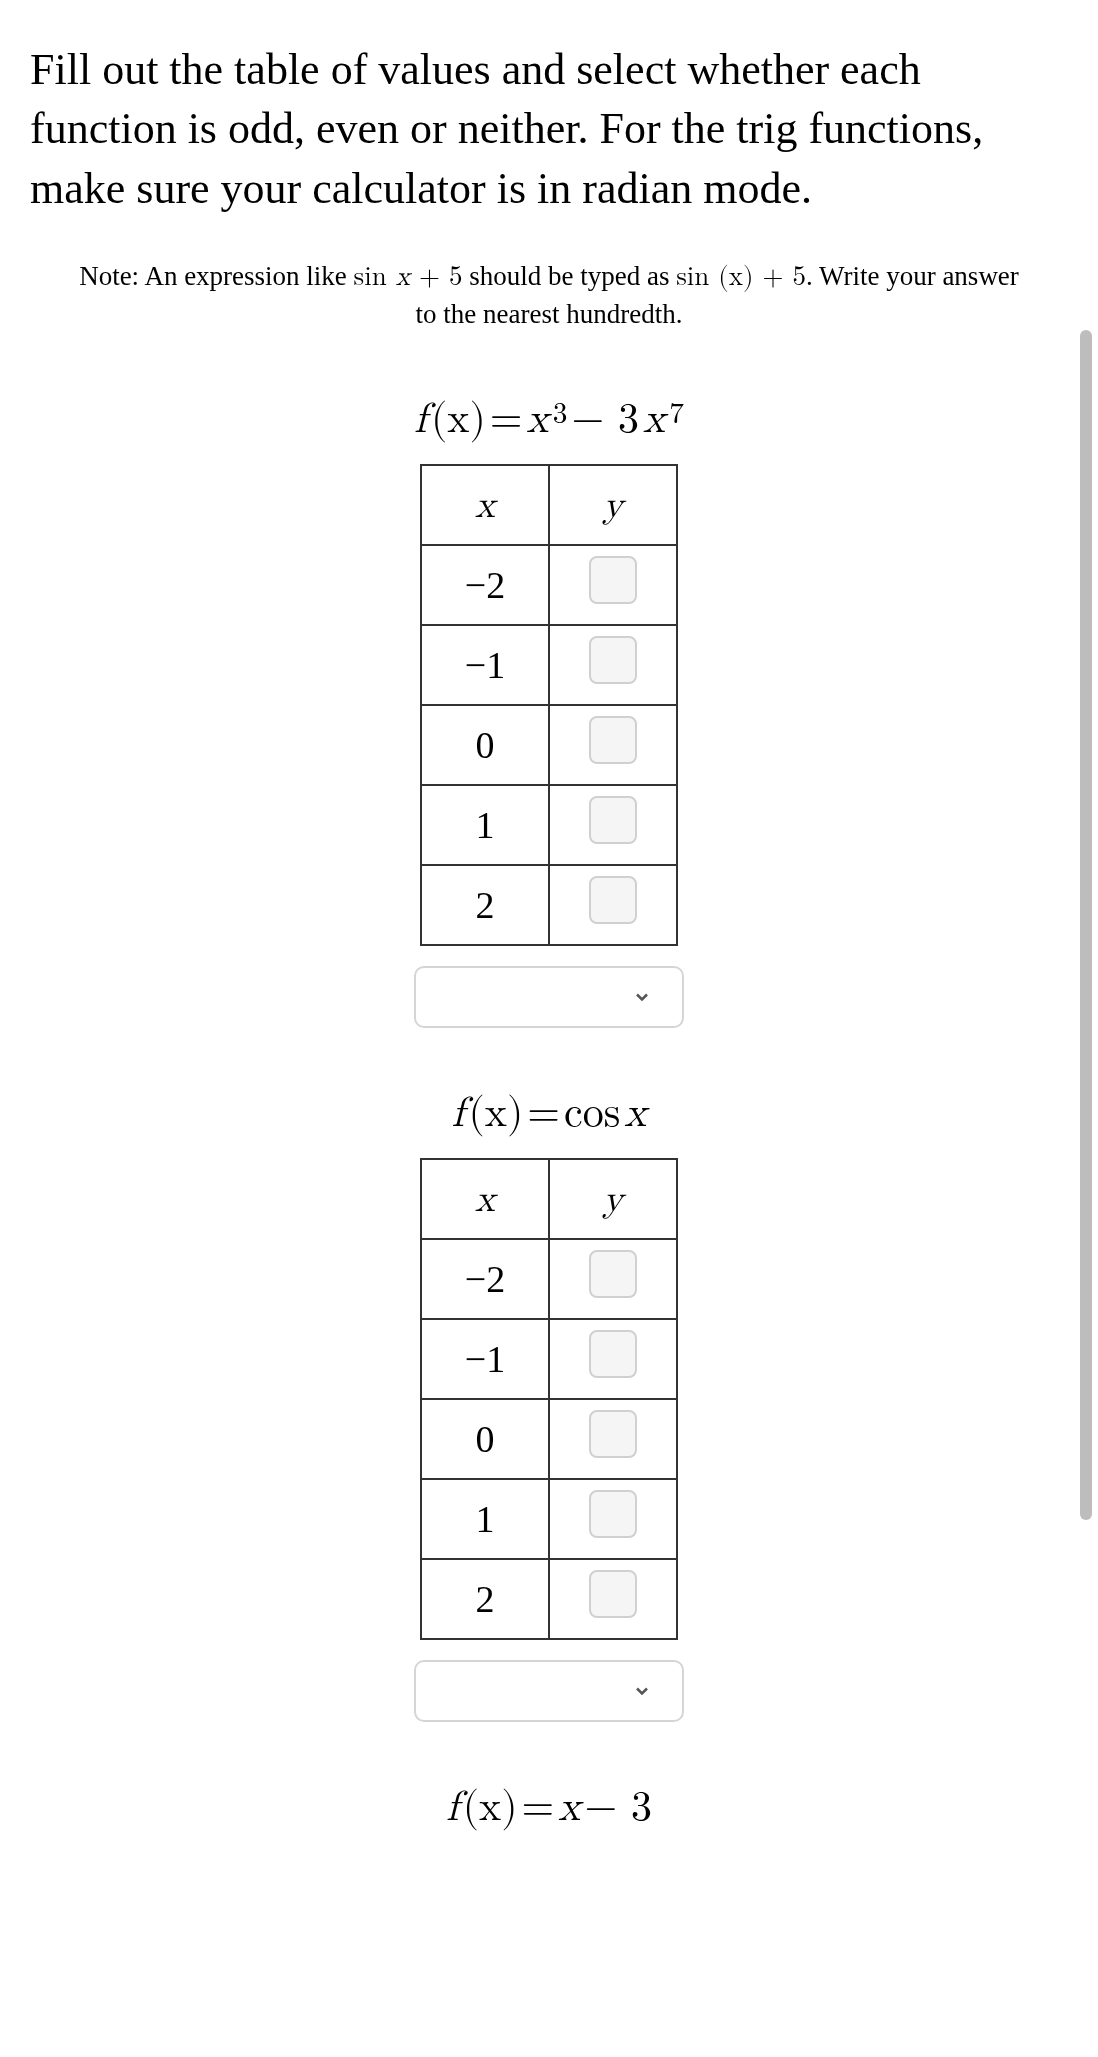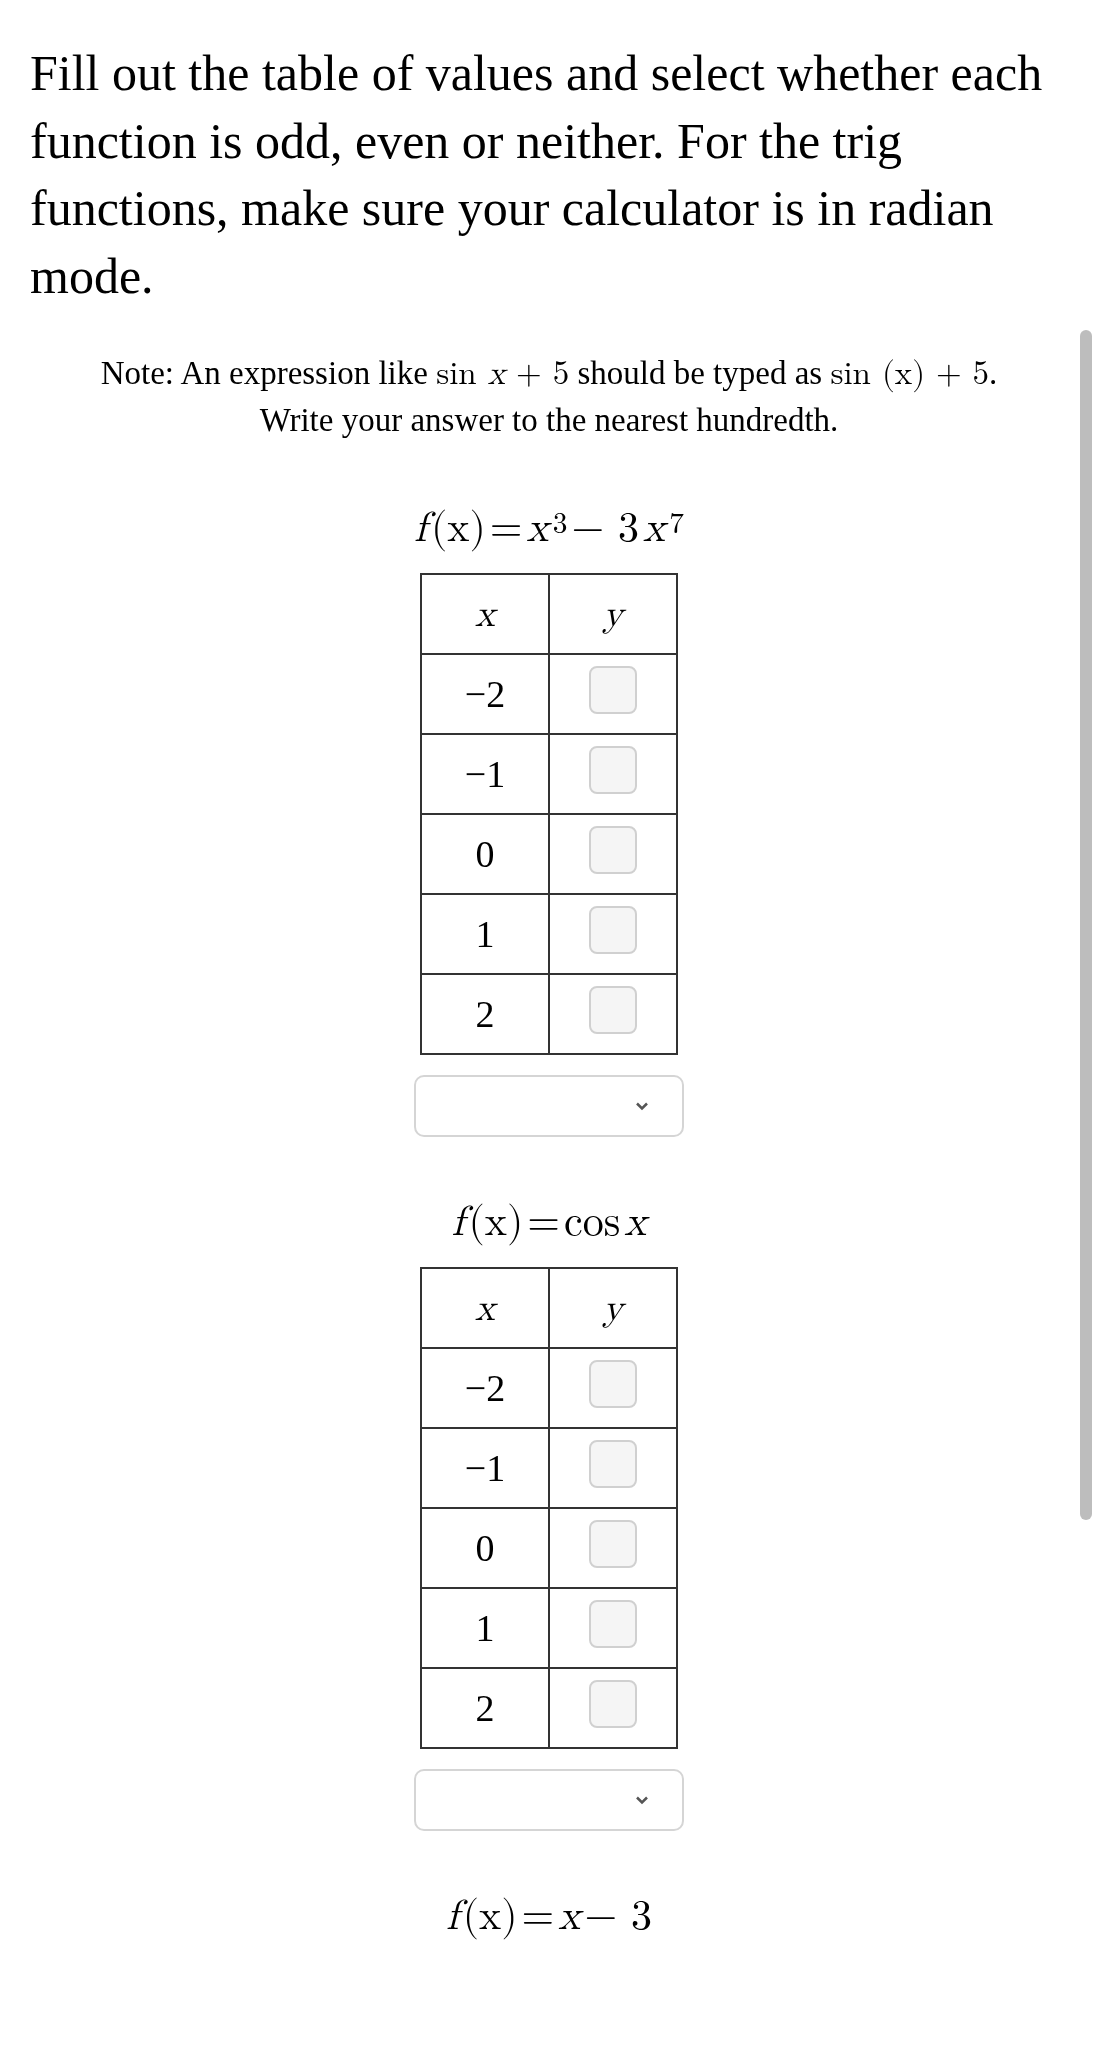"Fill out the table of" .instructions { font-size: 50px -> 44px }
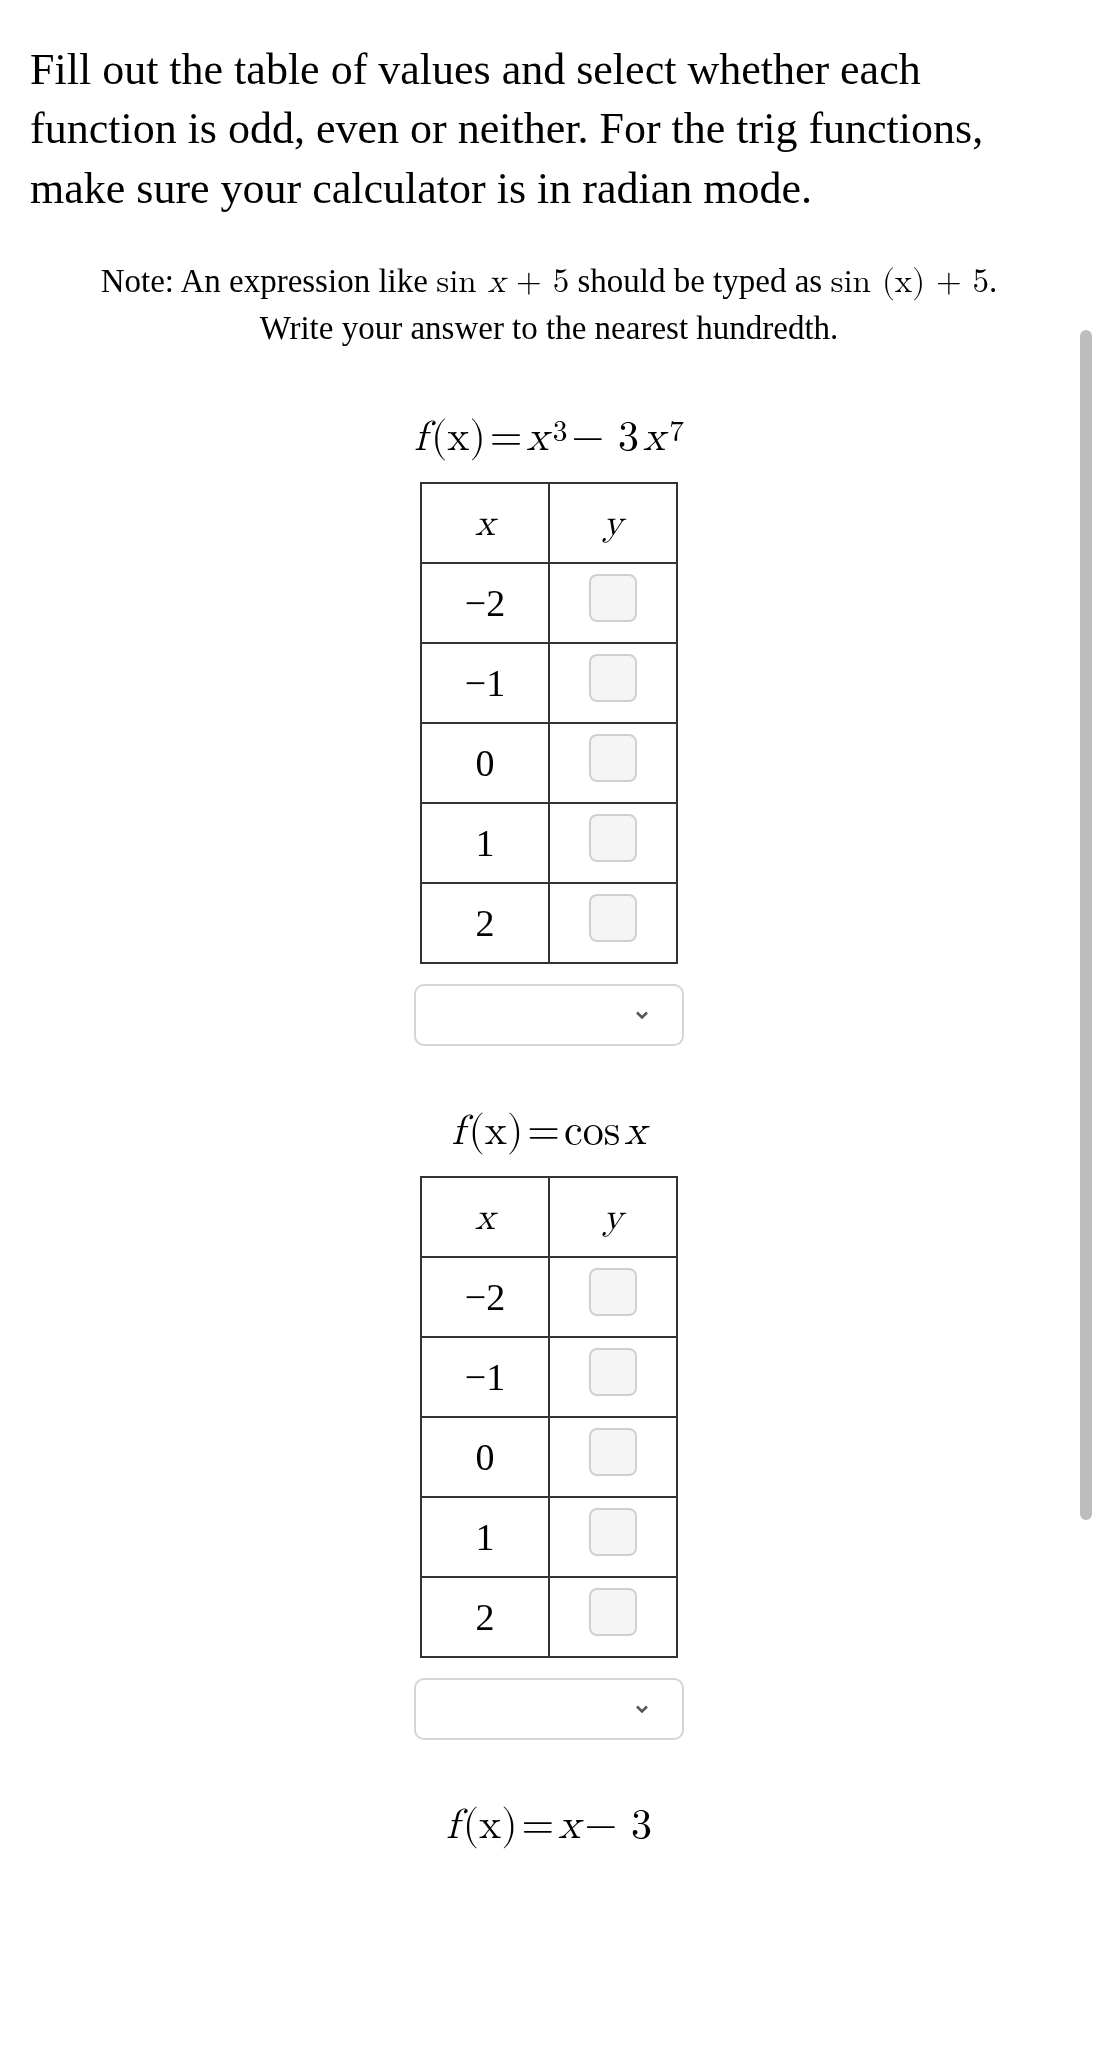"Note: An expression like sin" .note { font-size: 33px -> 27px }
